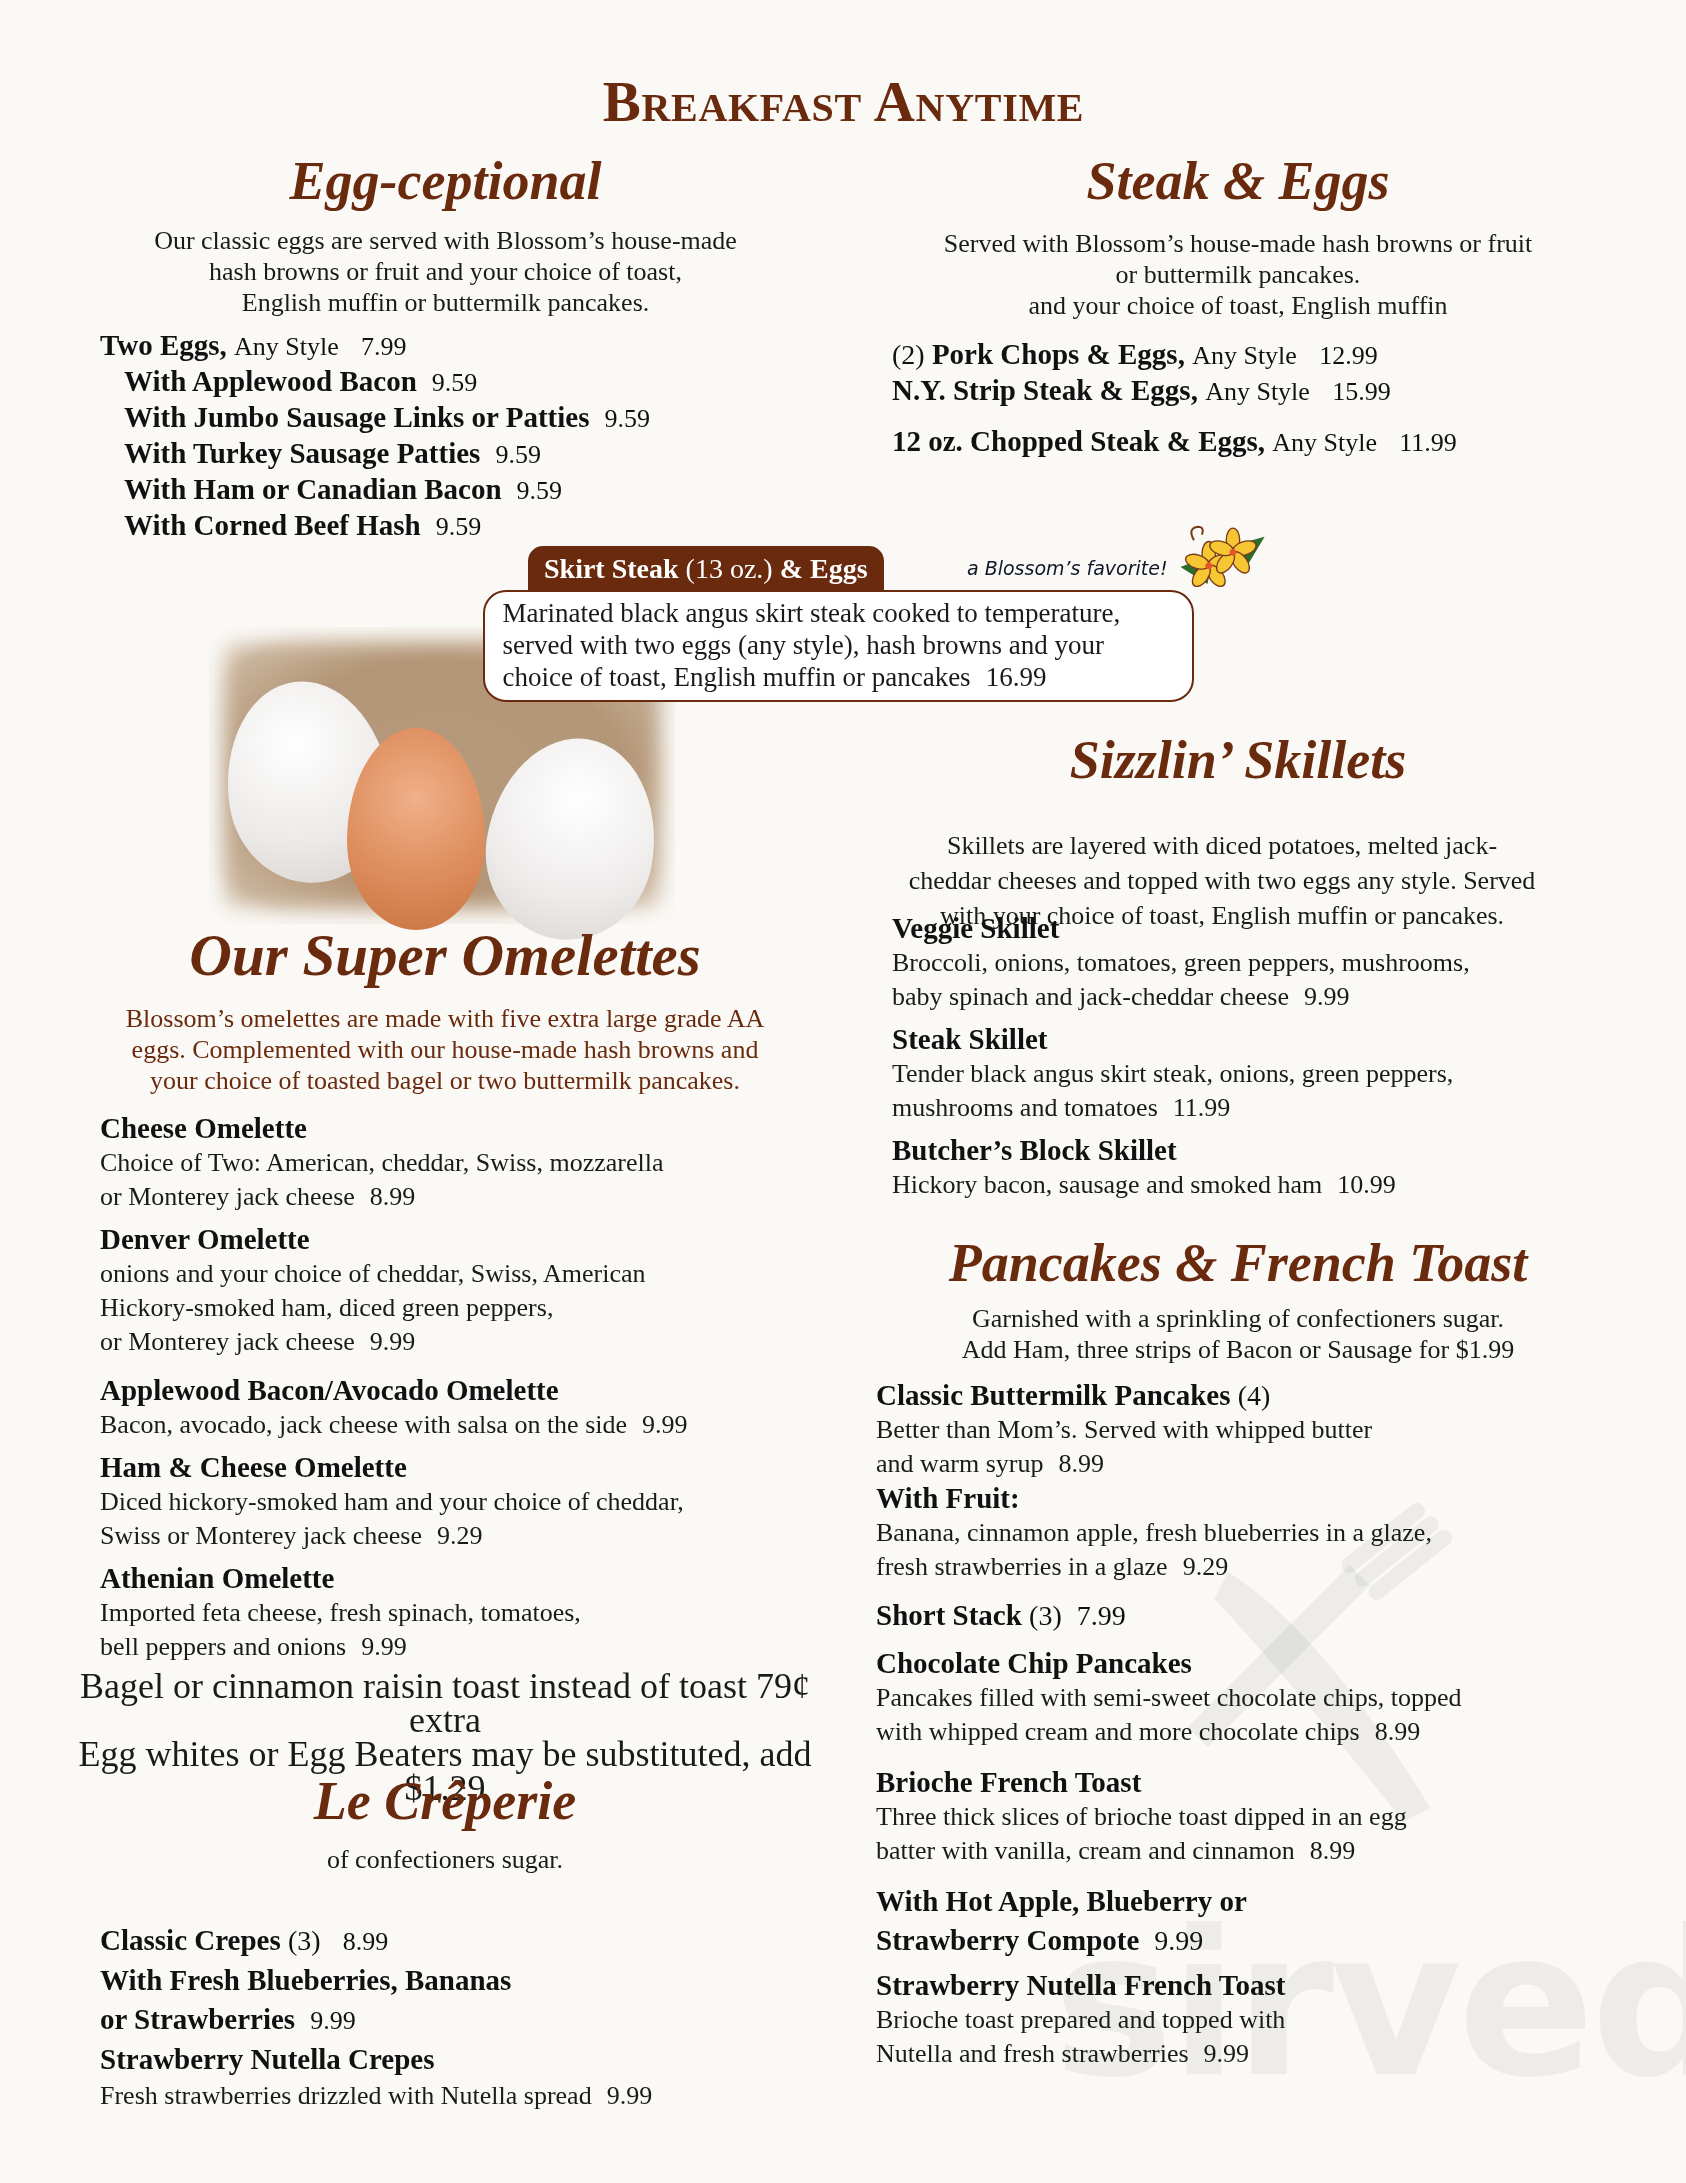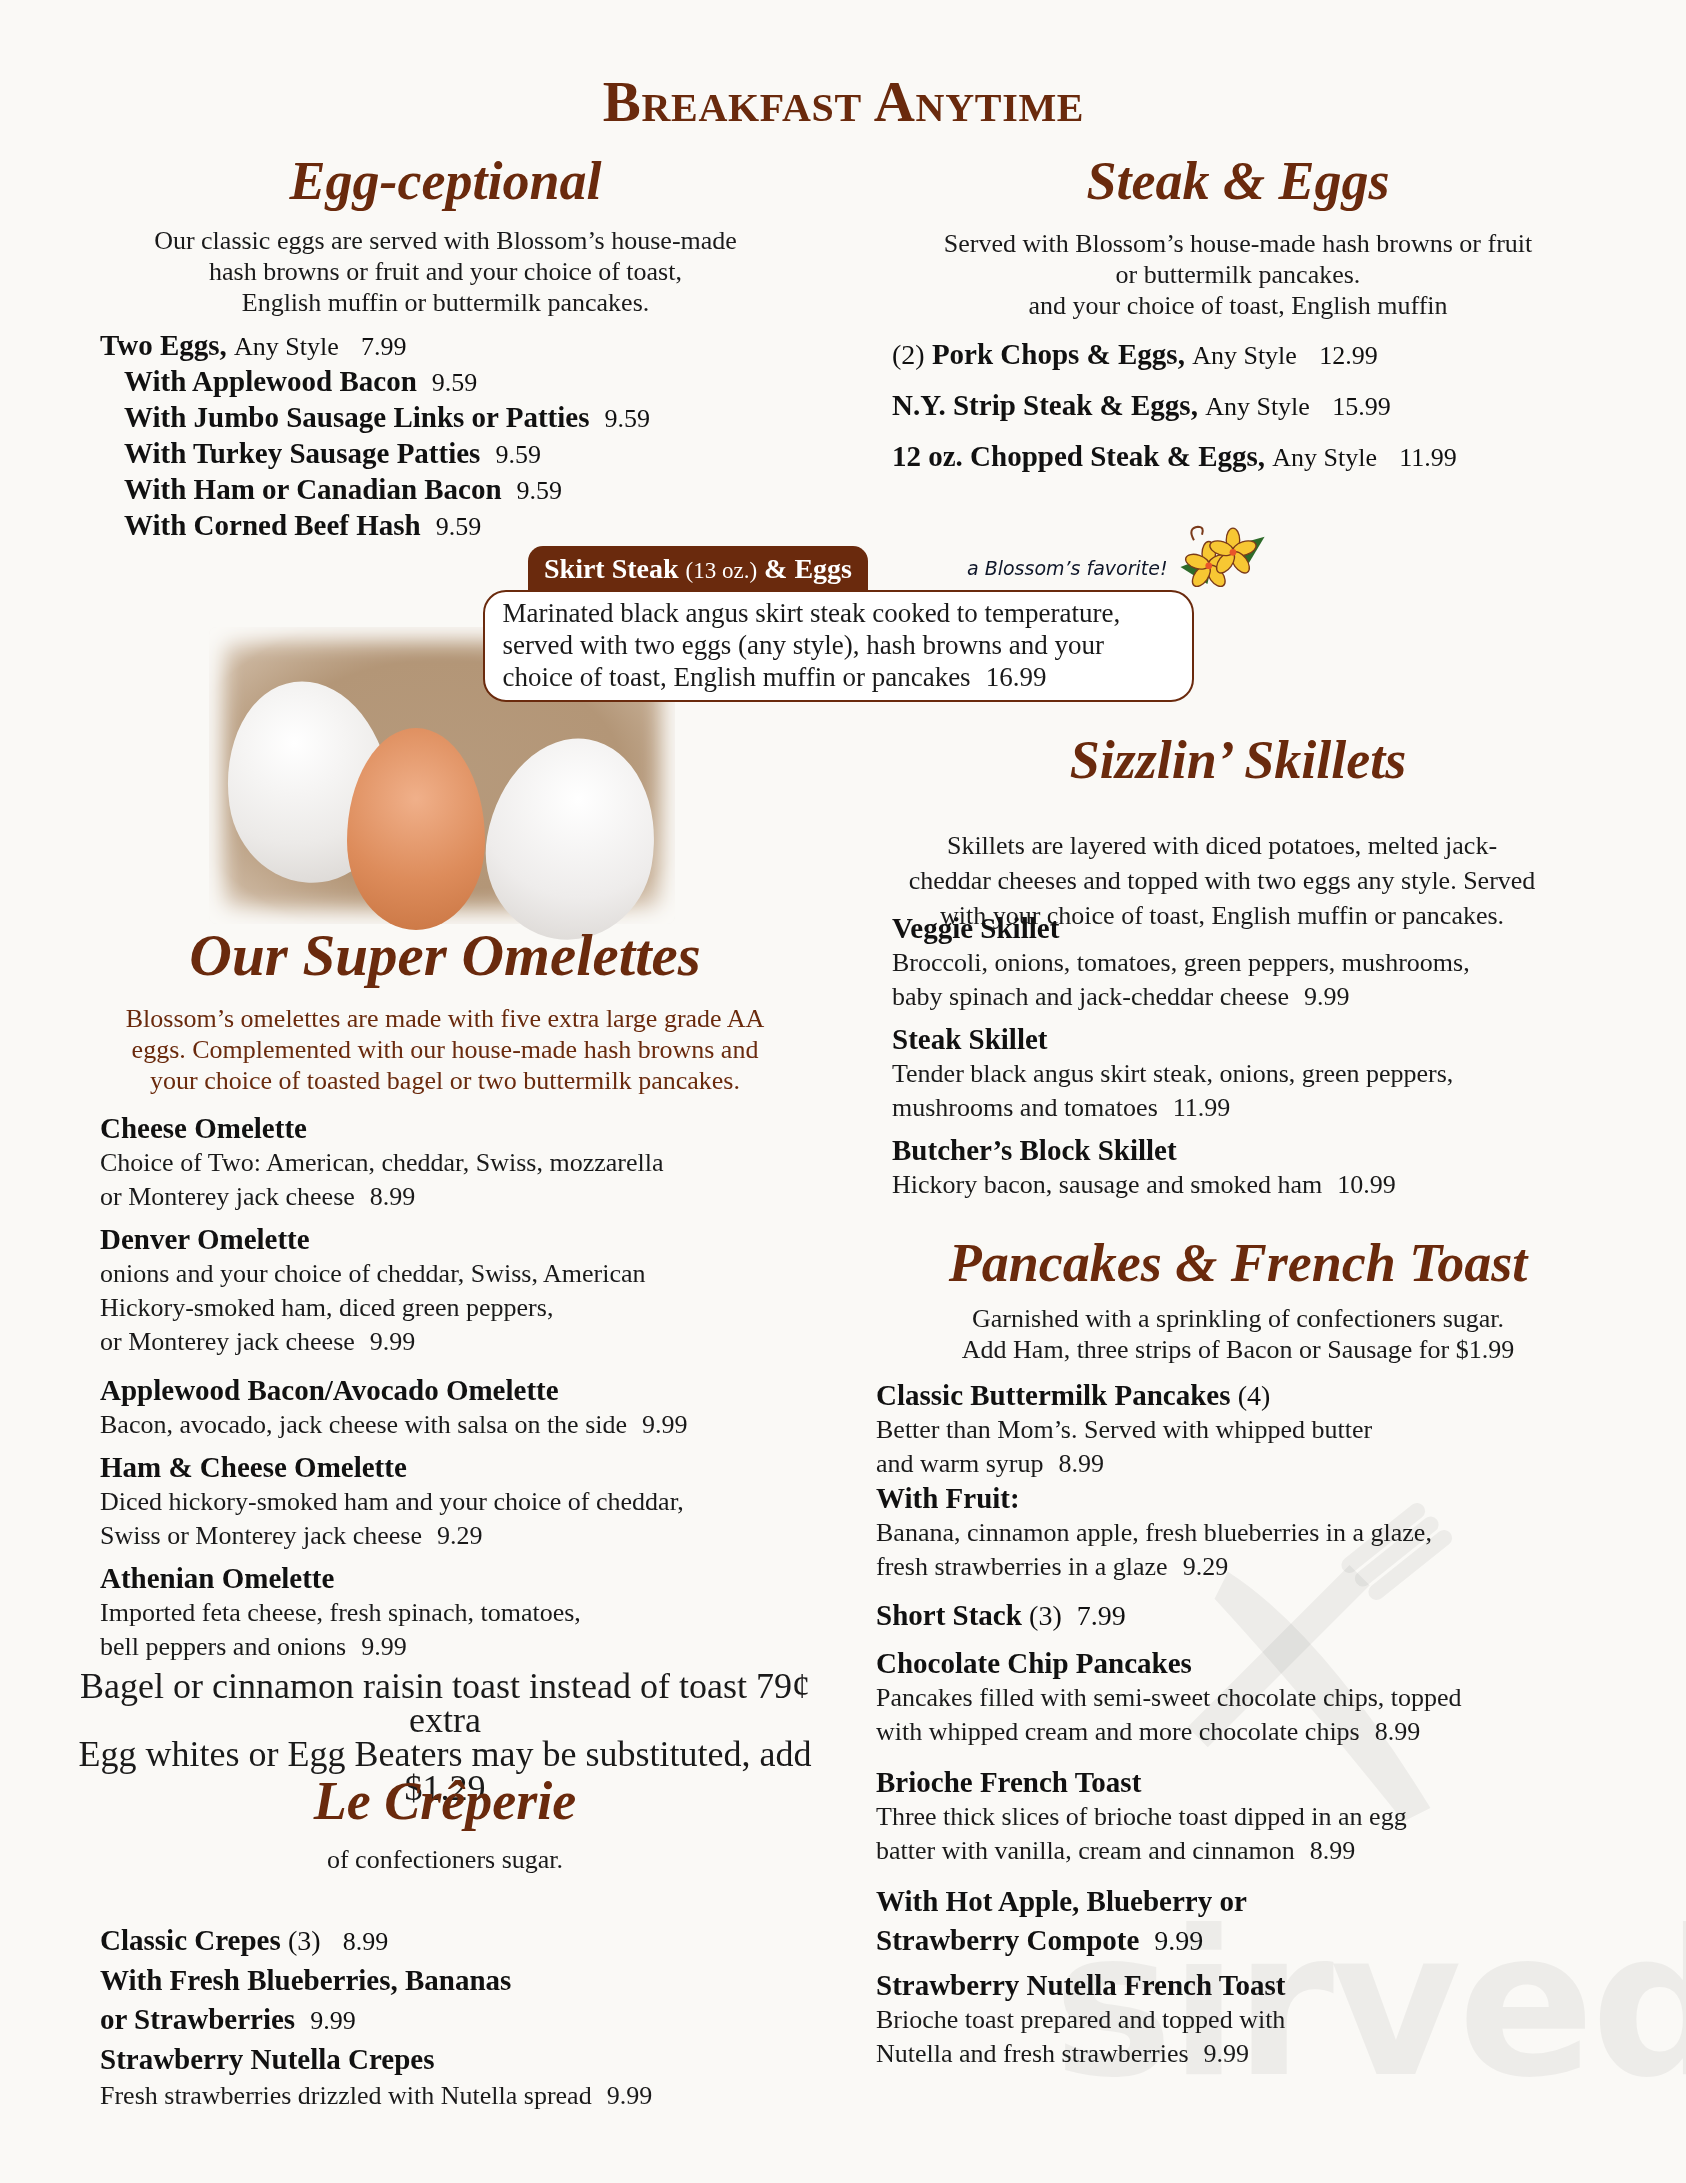"(2) Pork Chops & Eggs," div.item-line { margin-bottom: 15px -> none }
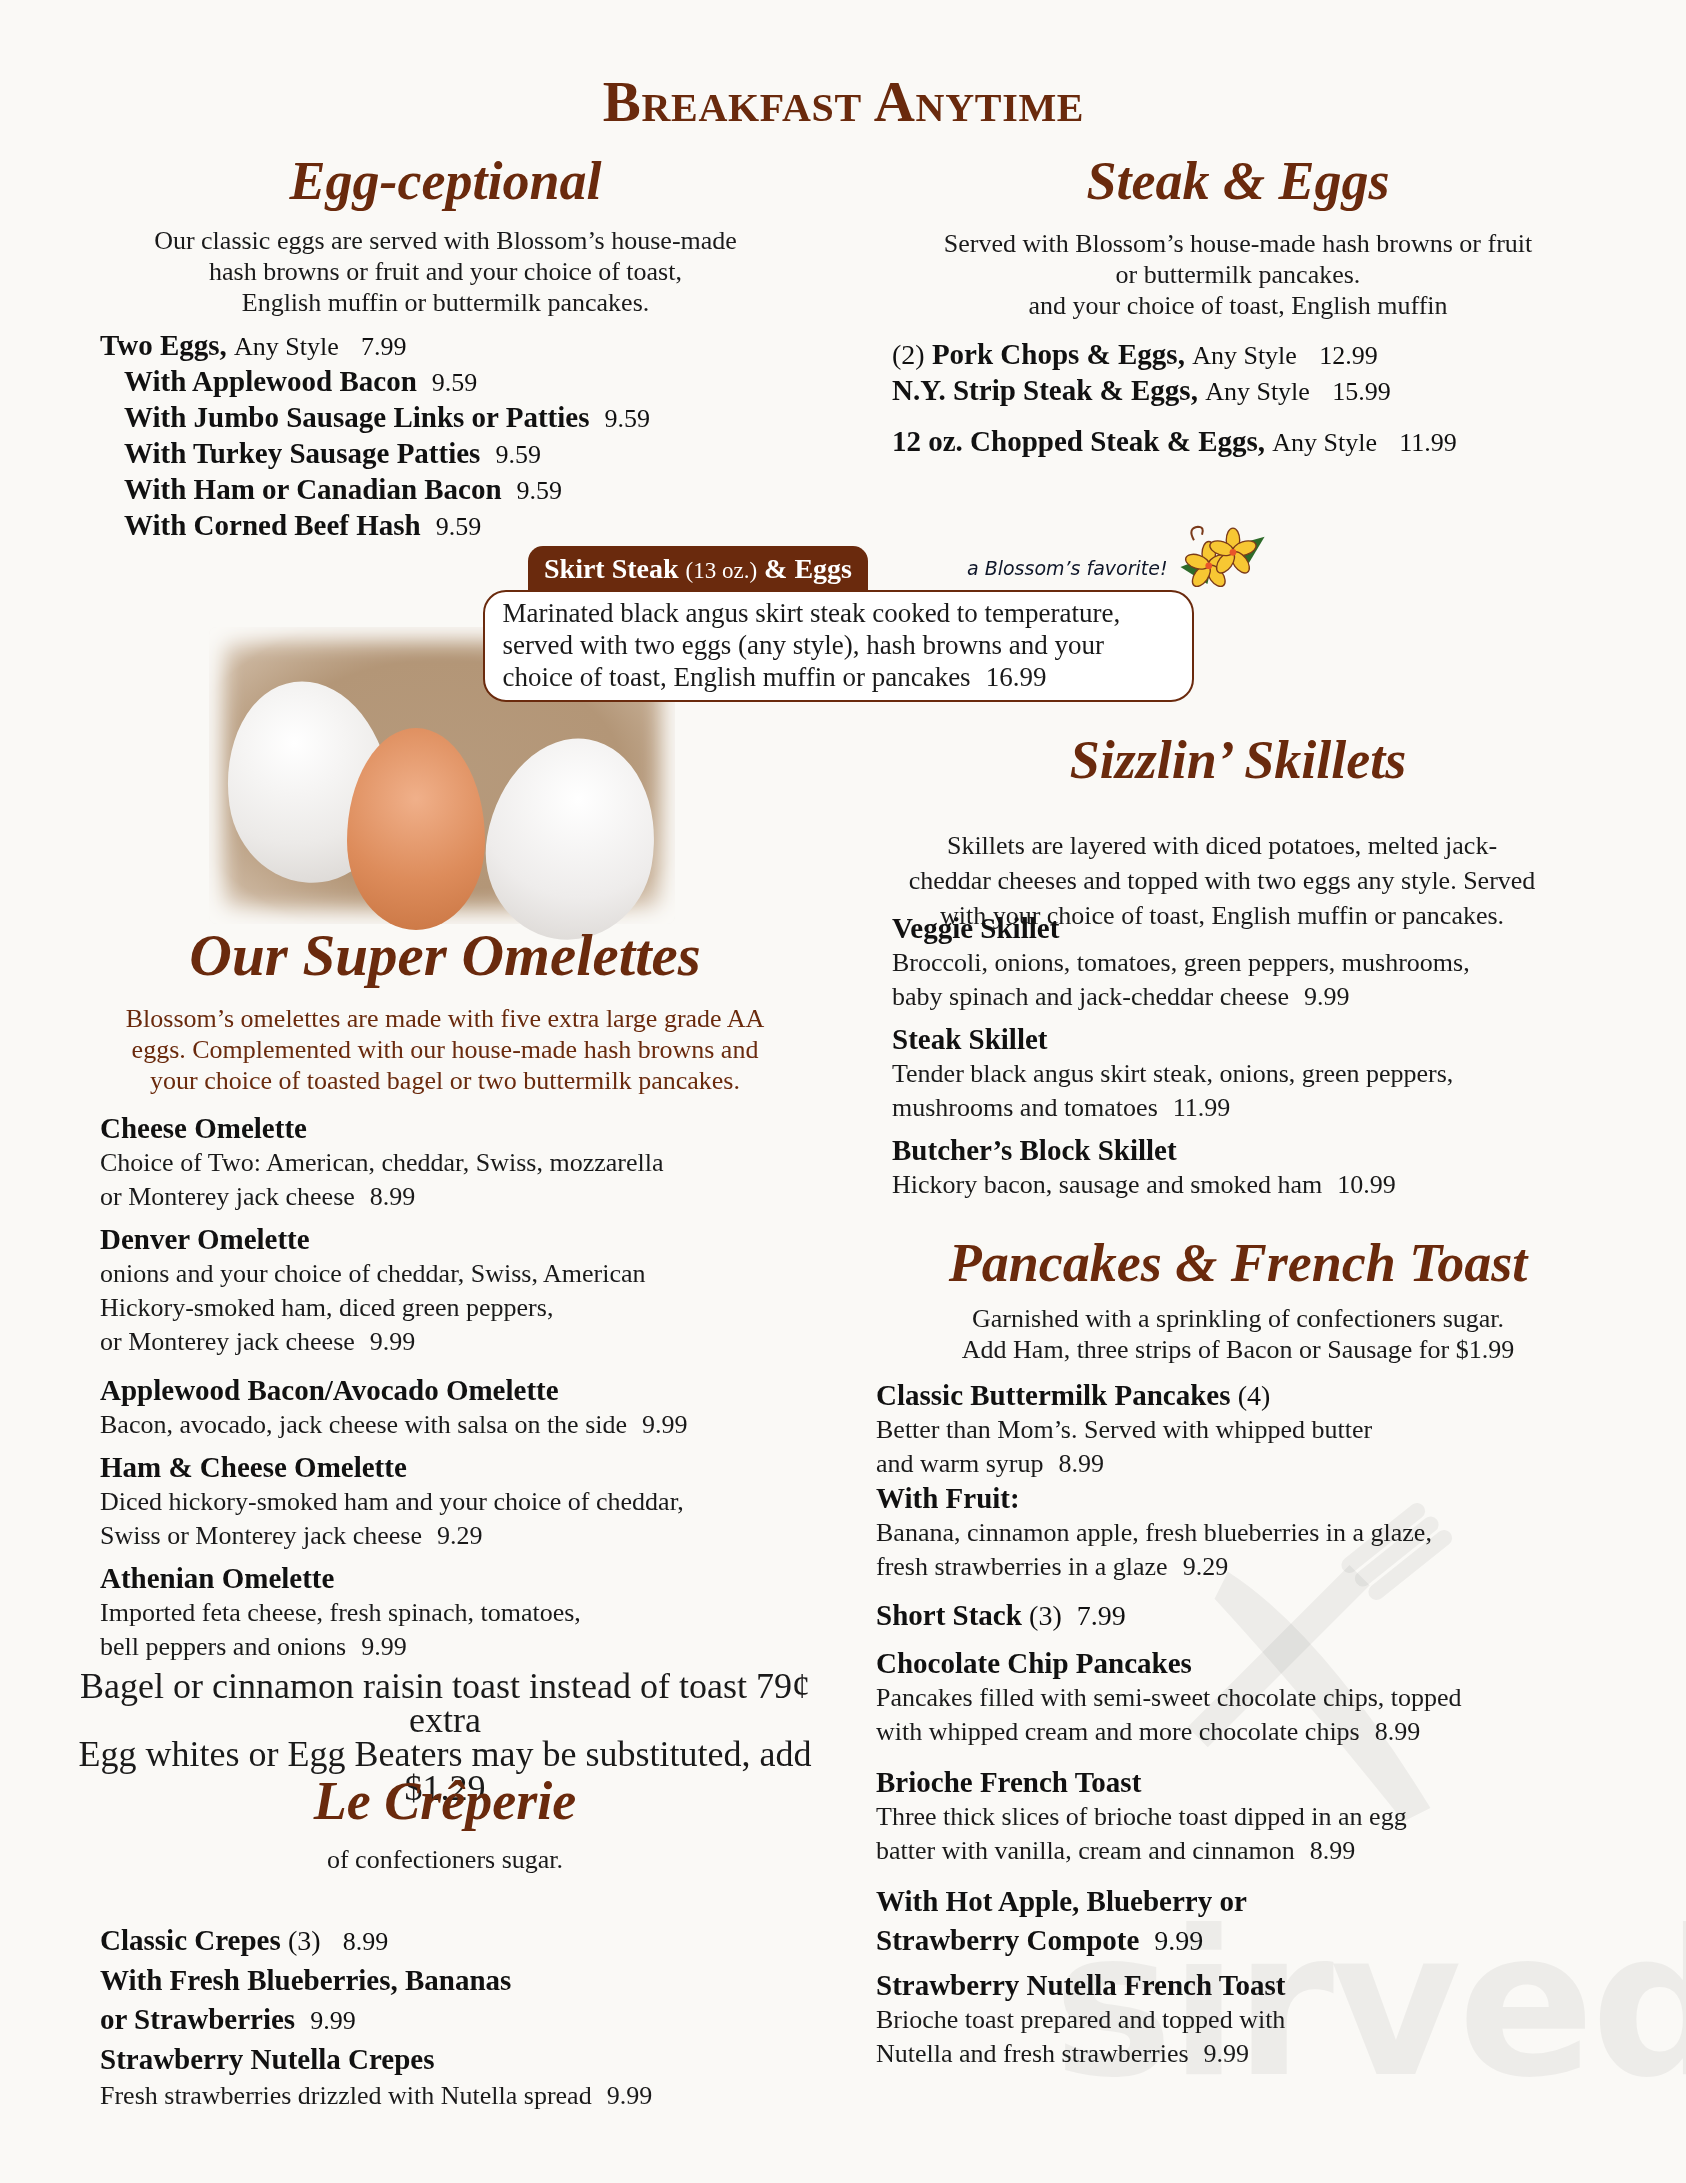"(13 oz.)" .tab .light { font-size: 23px -> 28px }
